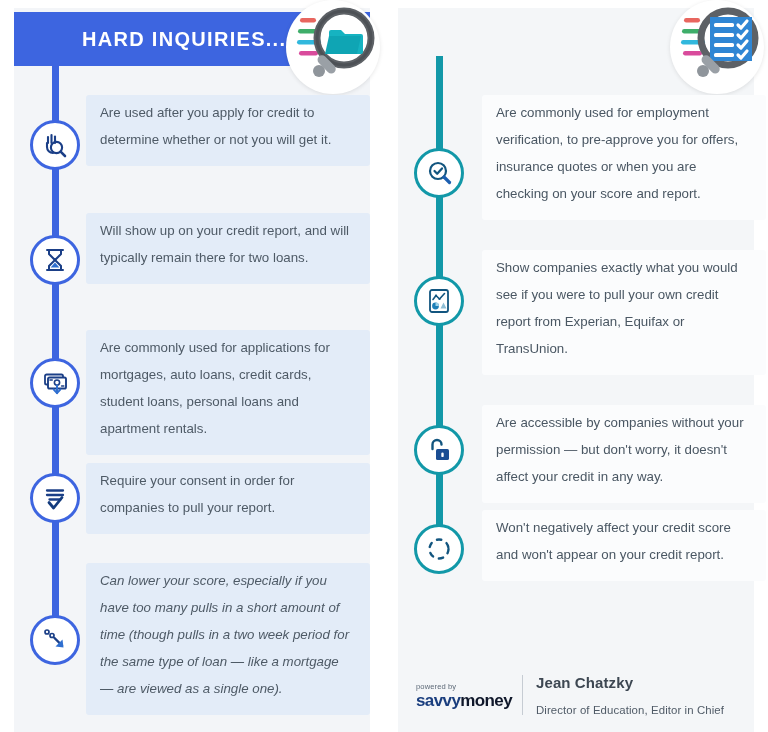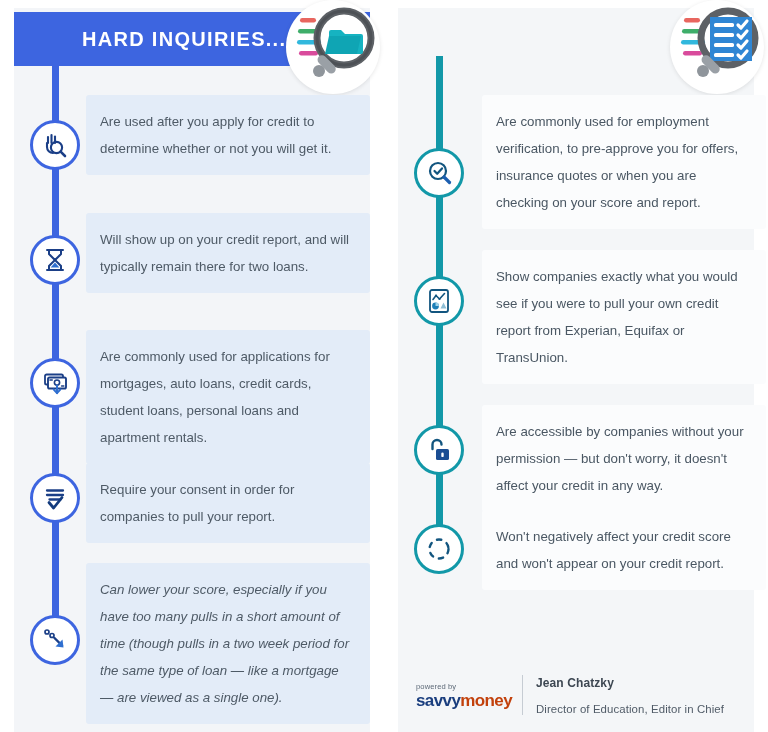"Are used after you apply" .card { padding: 13px 16px 13px 14px -> 4px 16px 13px 14px }
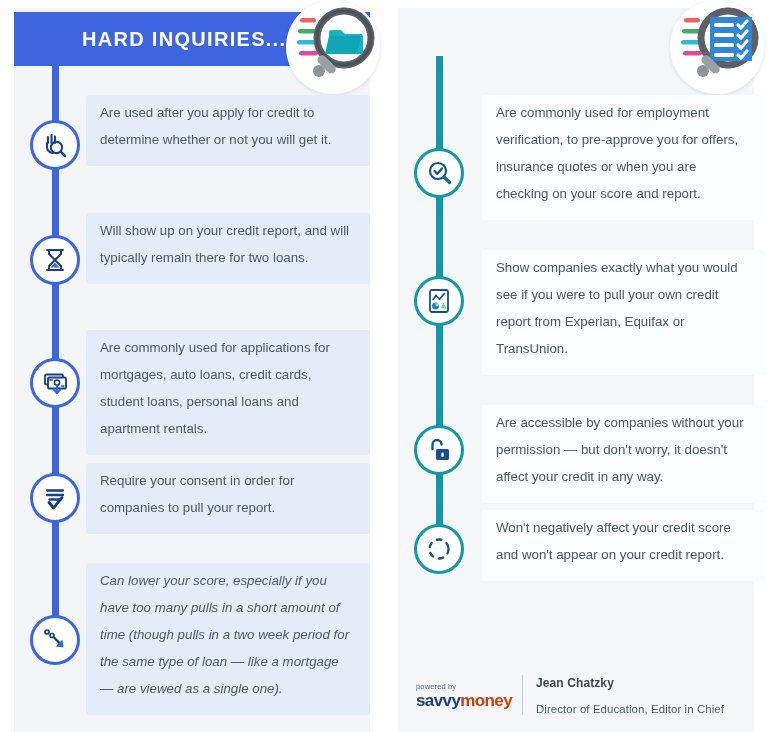"Jean Chatzky" .person-name { font-size: 12px -> 15px }
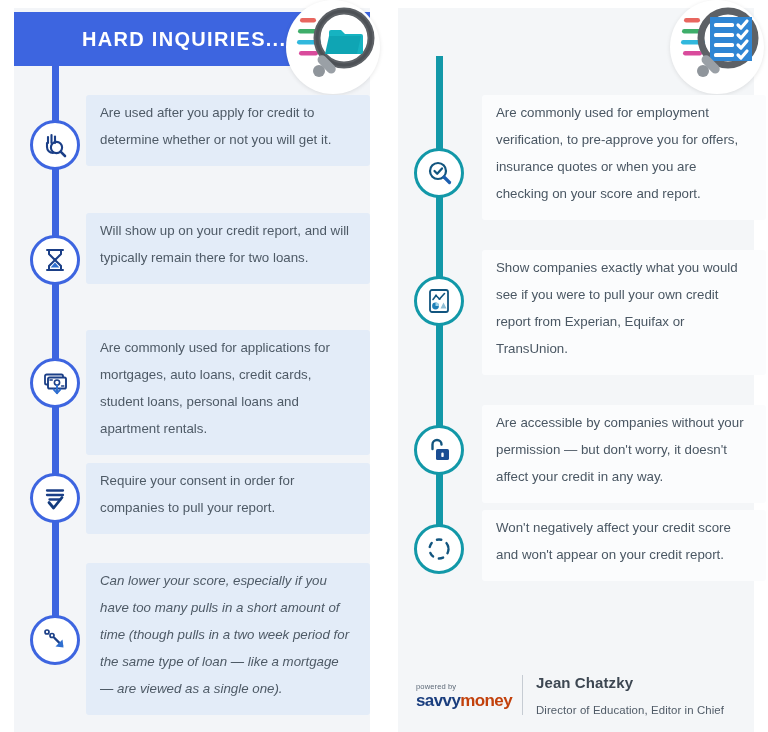"money" .pb-money { color: #c2410c -> #0f172a }
